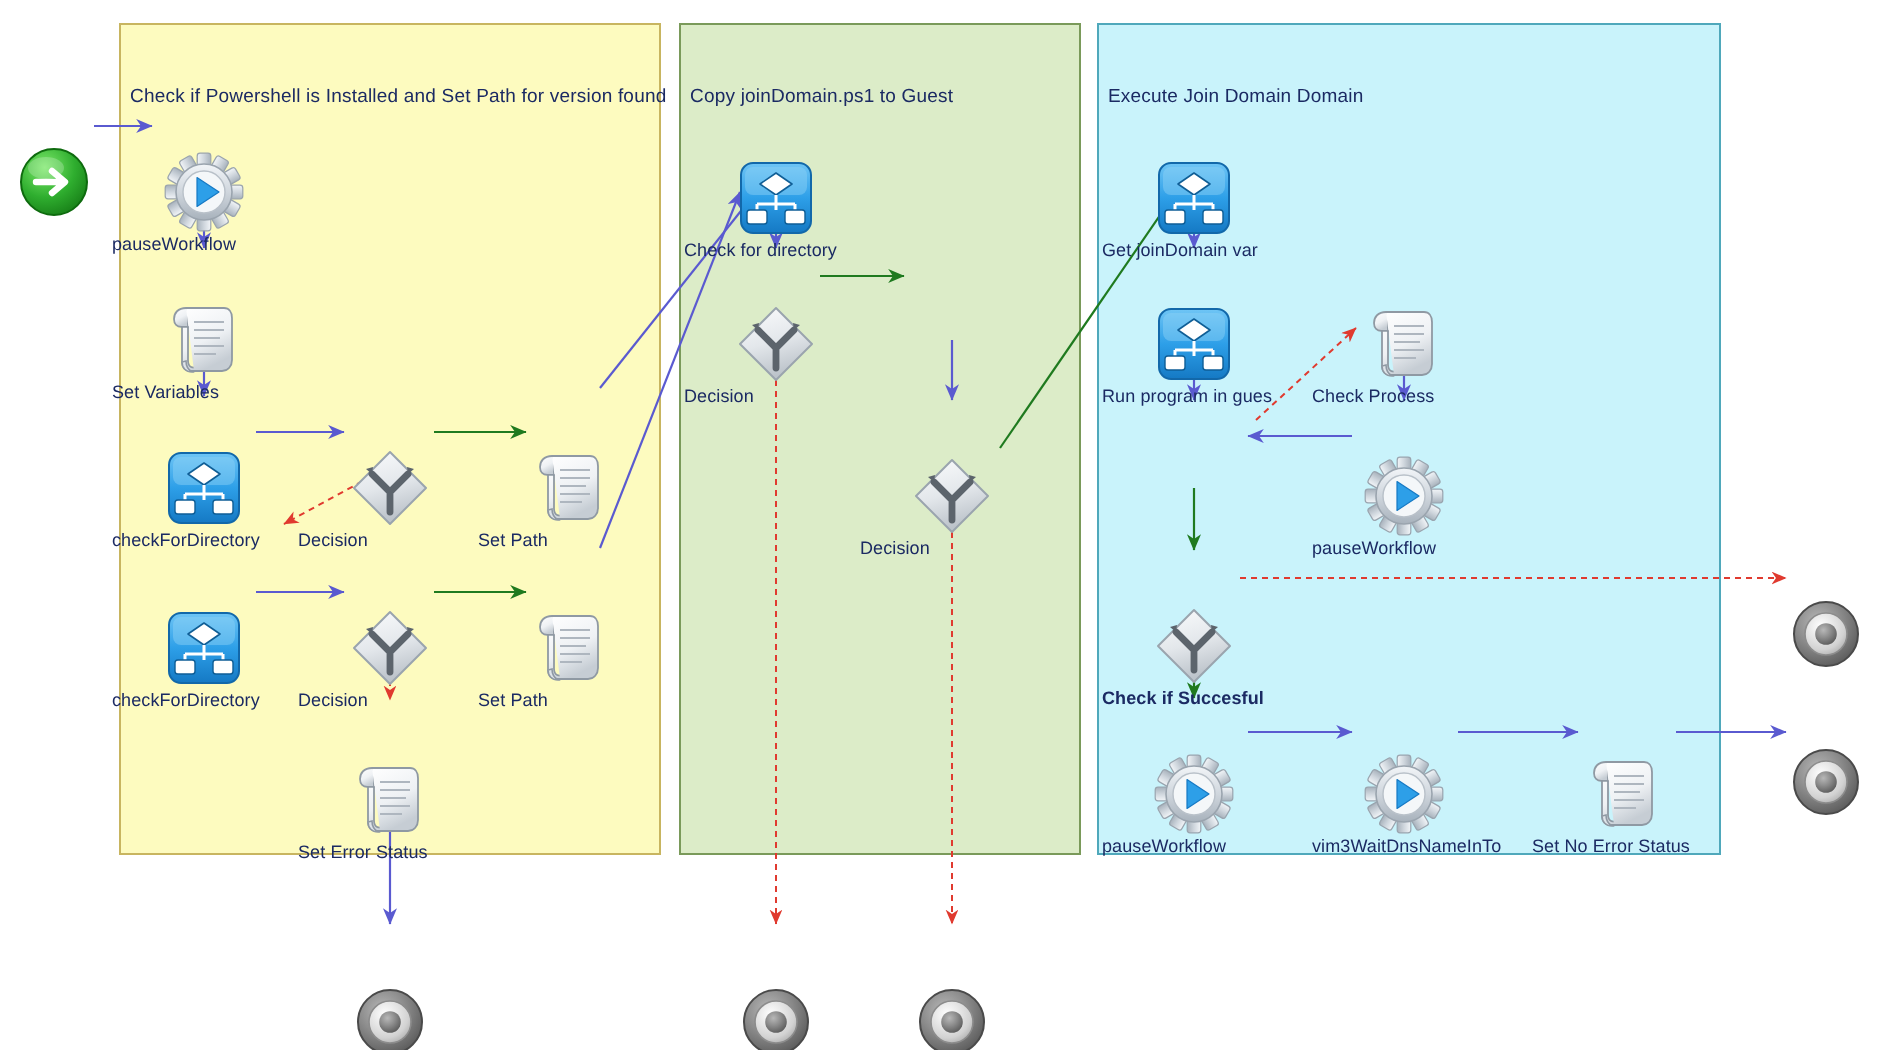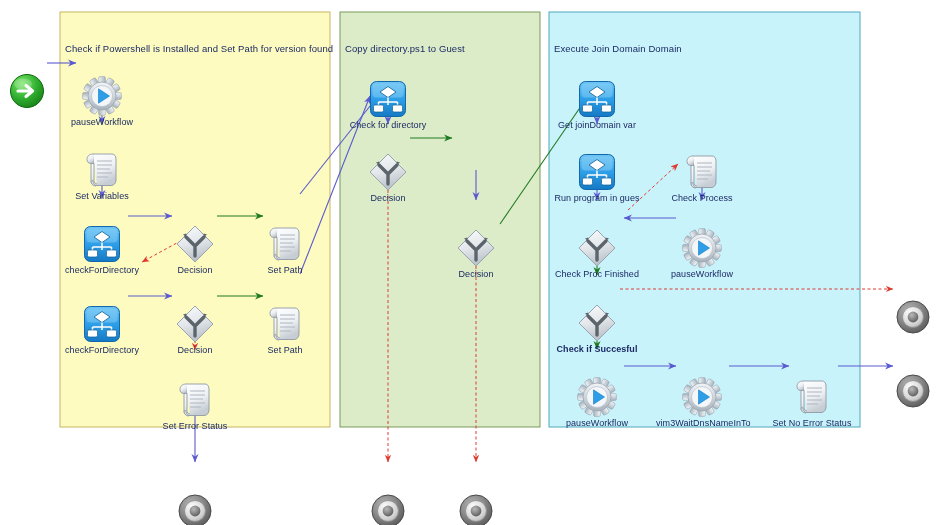"Copy directory.ps1 to Guest" div.panel-title { text: directory.ps1 -> joinDomain.ps1 }
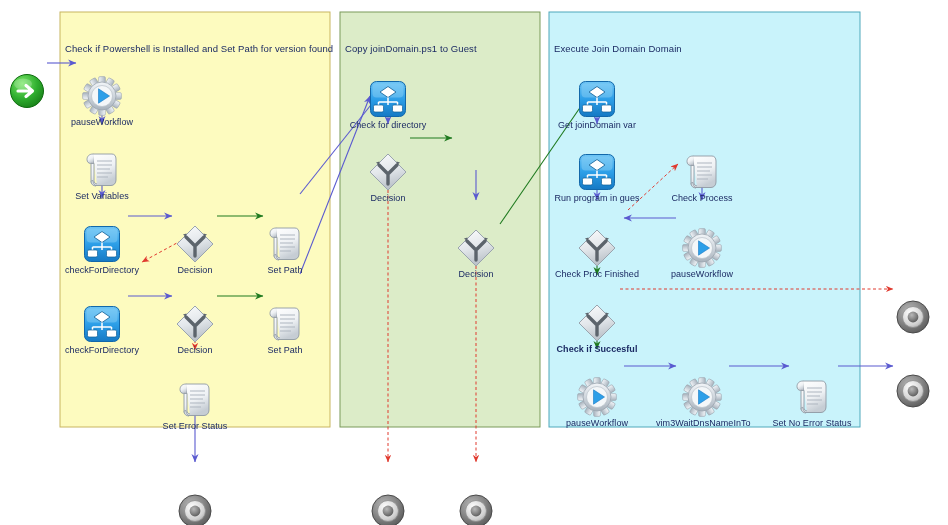"pauseWorkflow" .node { text-align: center -> none }
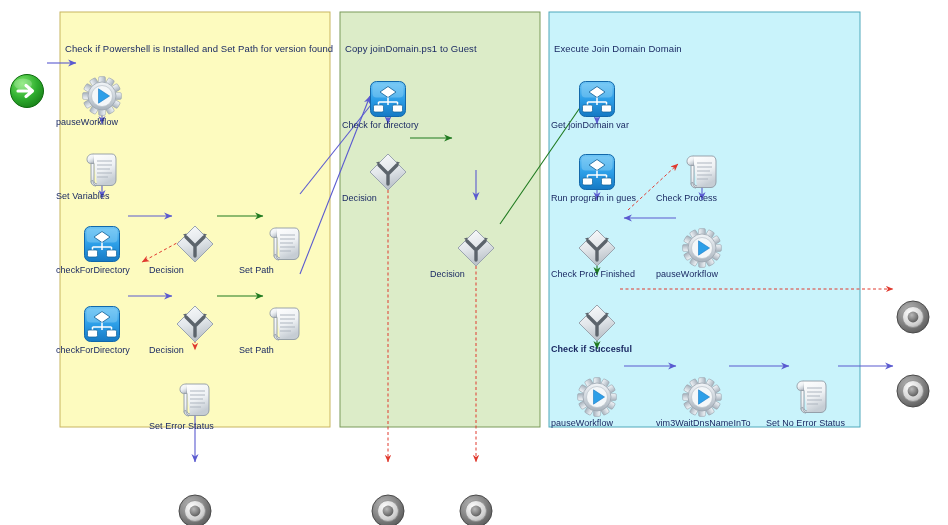"Check Proc Finished" div.node { html: <div> <div> <svg> <path></path> <path></path> <path></path> <path></path> </svg> </div> <div>Check Proc Finished</div> </div> -> none }
